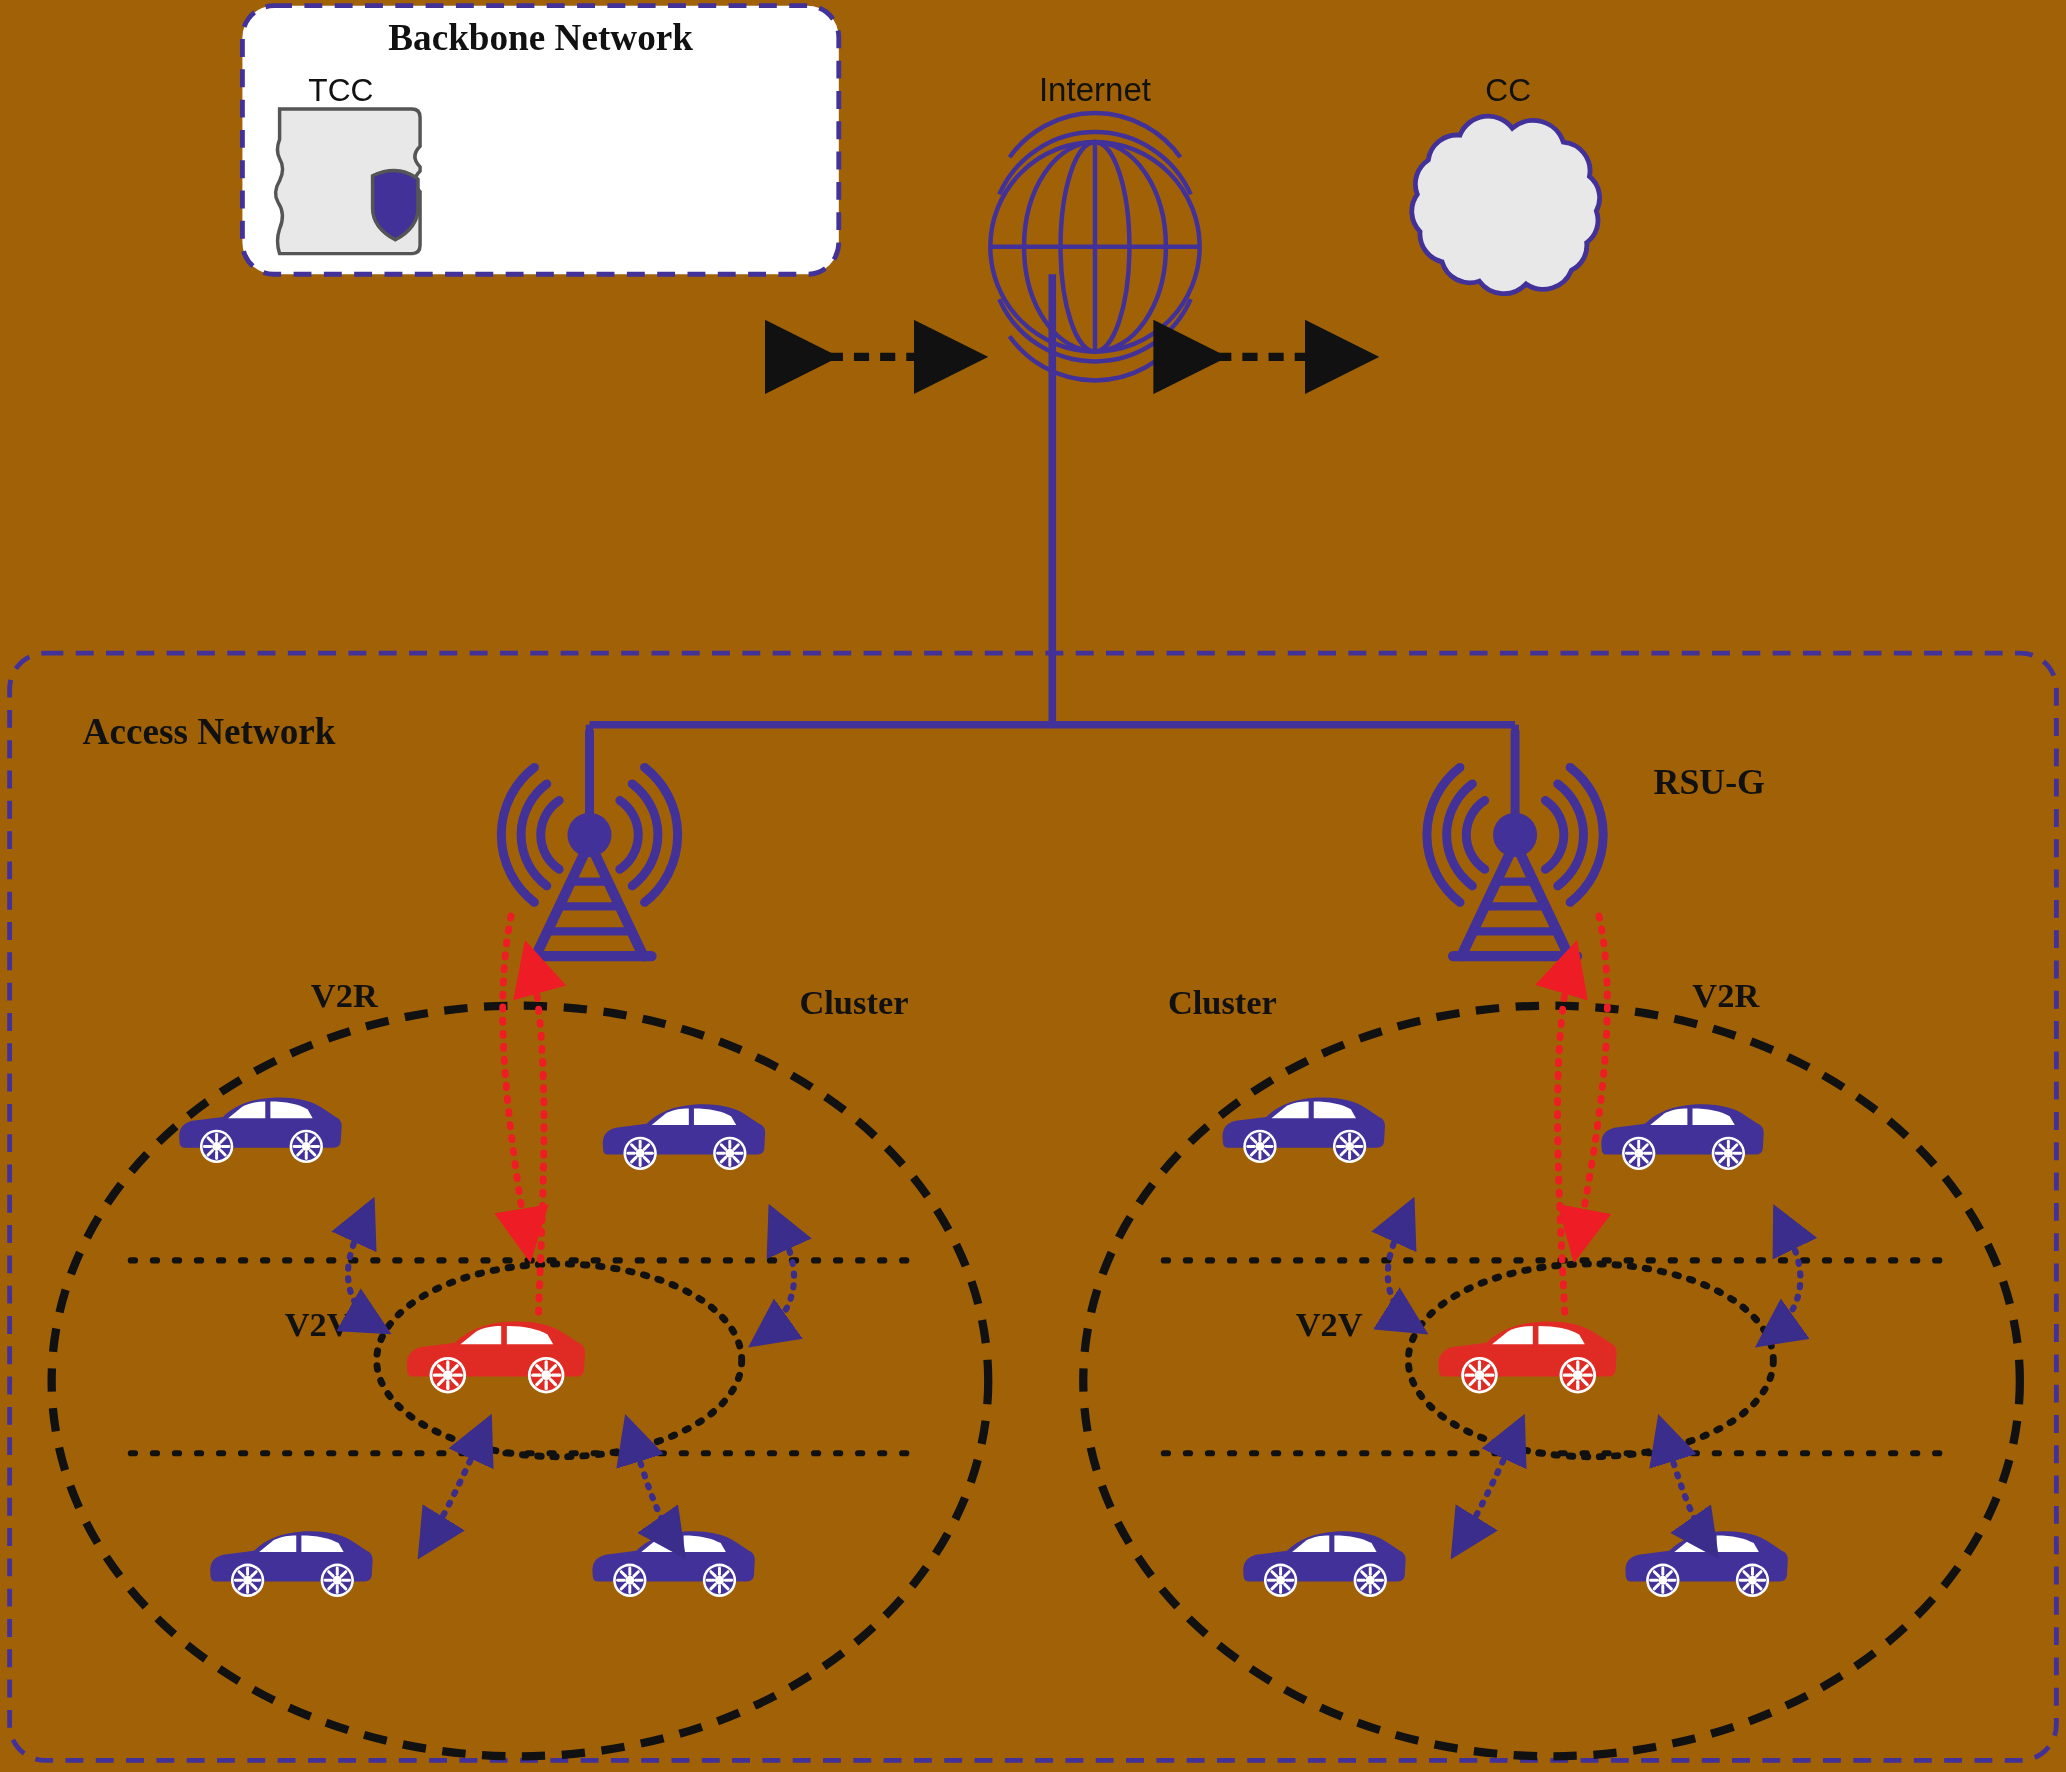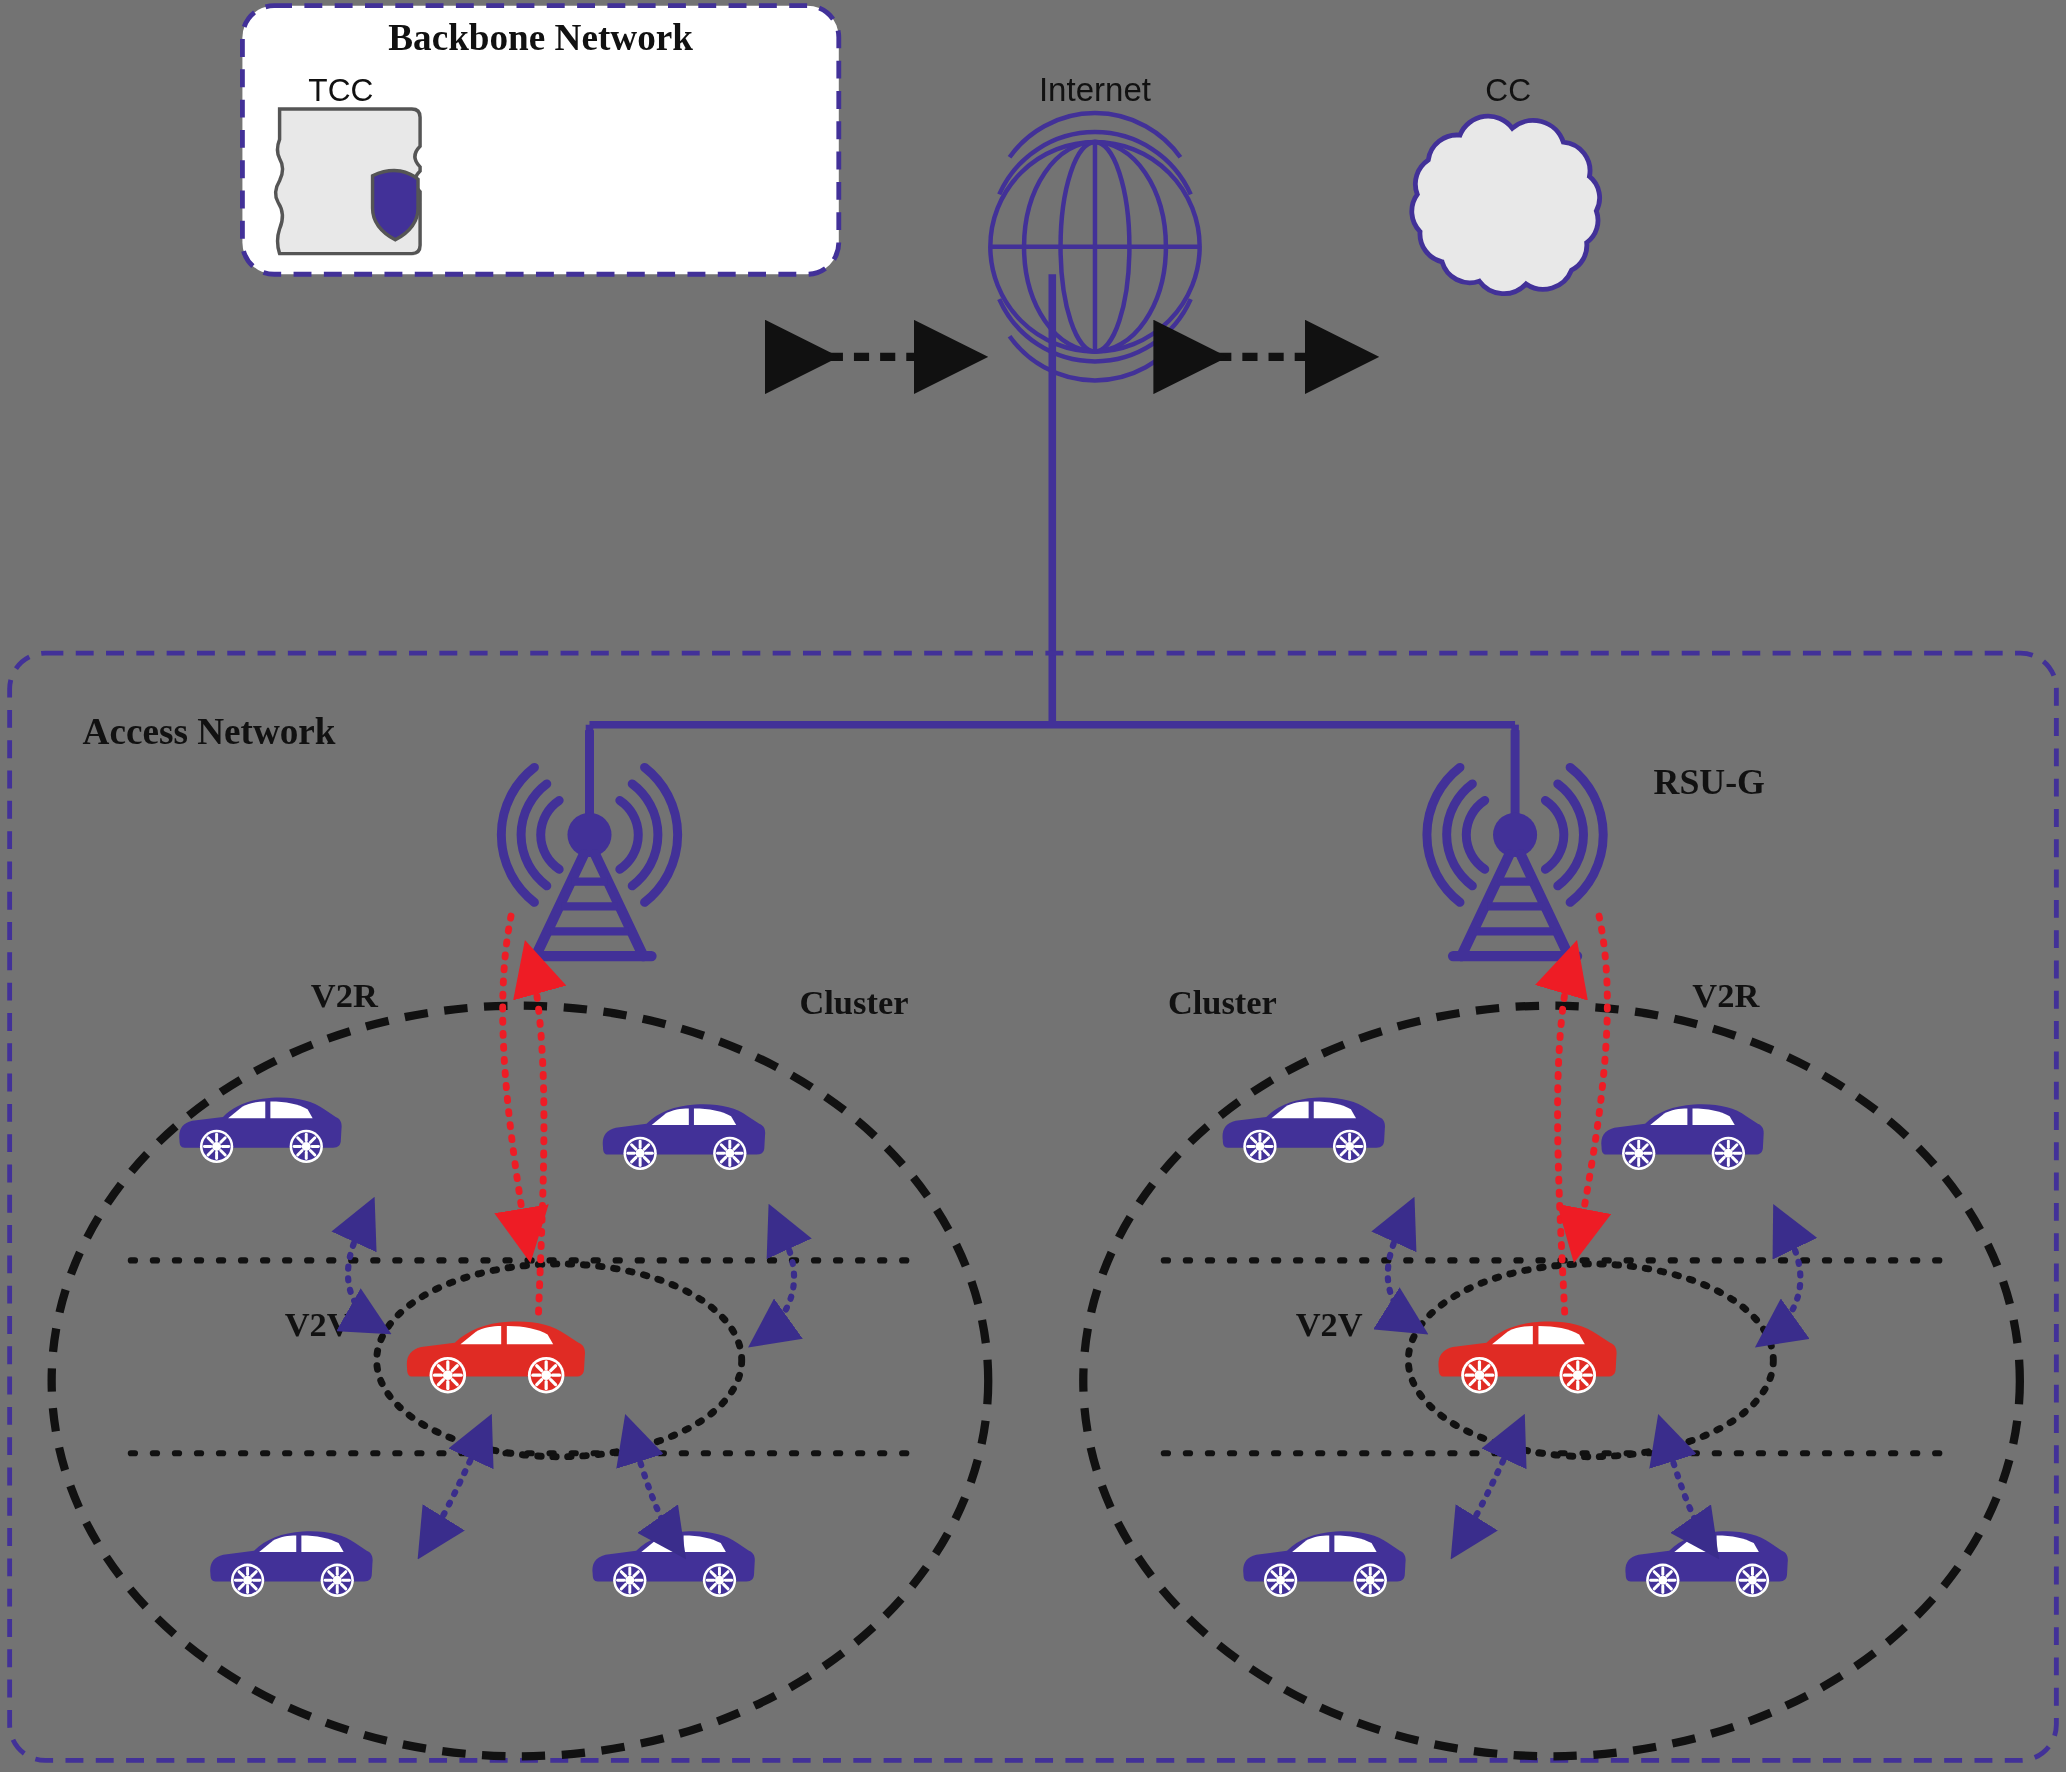"Backbone Network" #stage { background: #737373 -> #a16207 }
